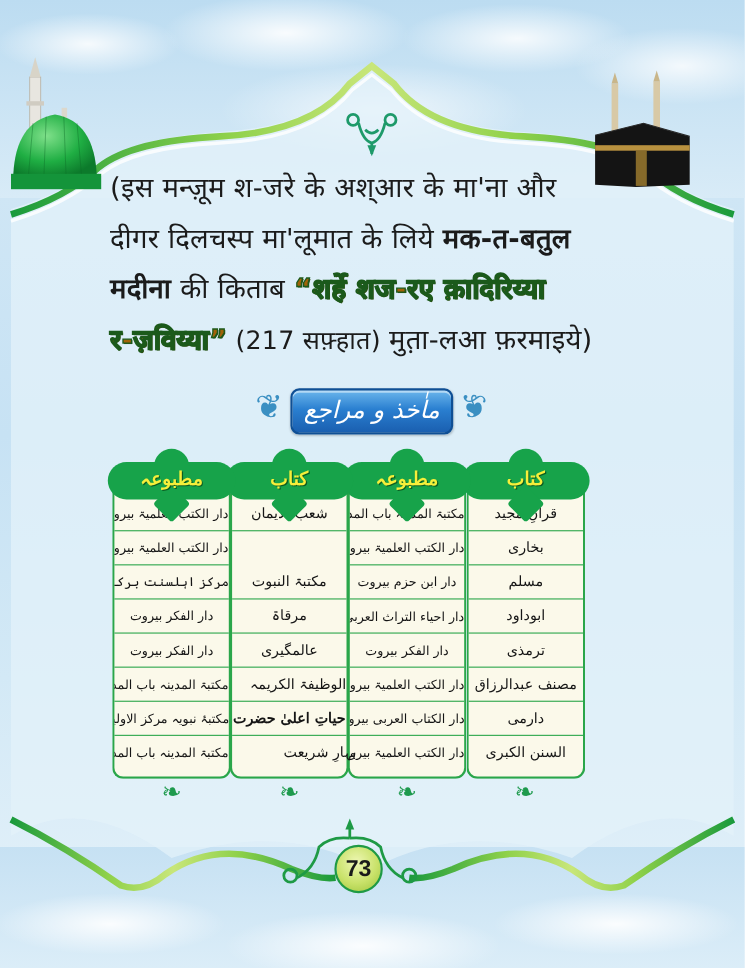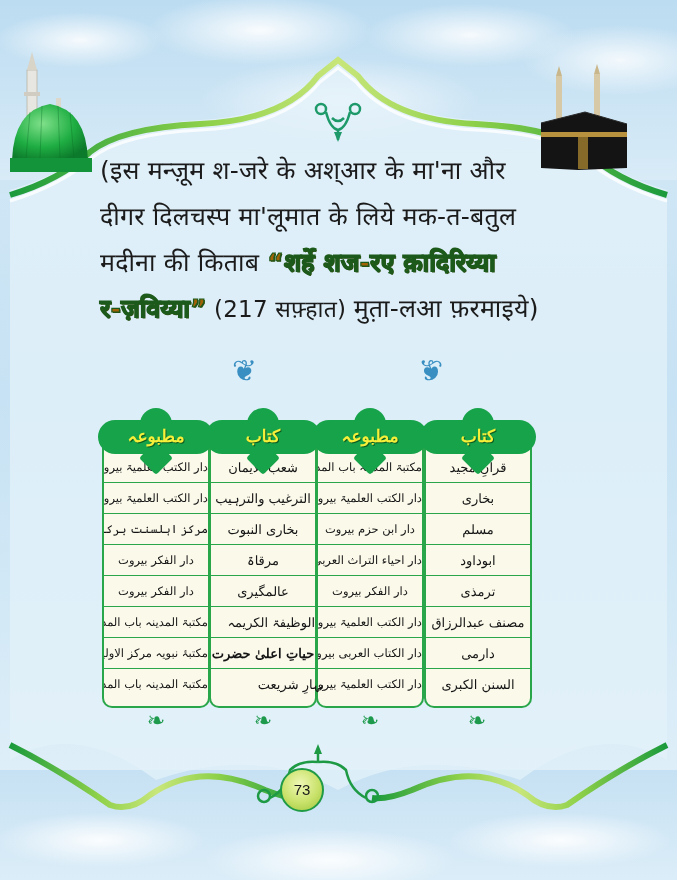"मक-त-बतुल" .para .bold { font-weight: normal -> bold }
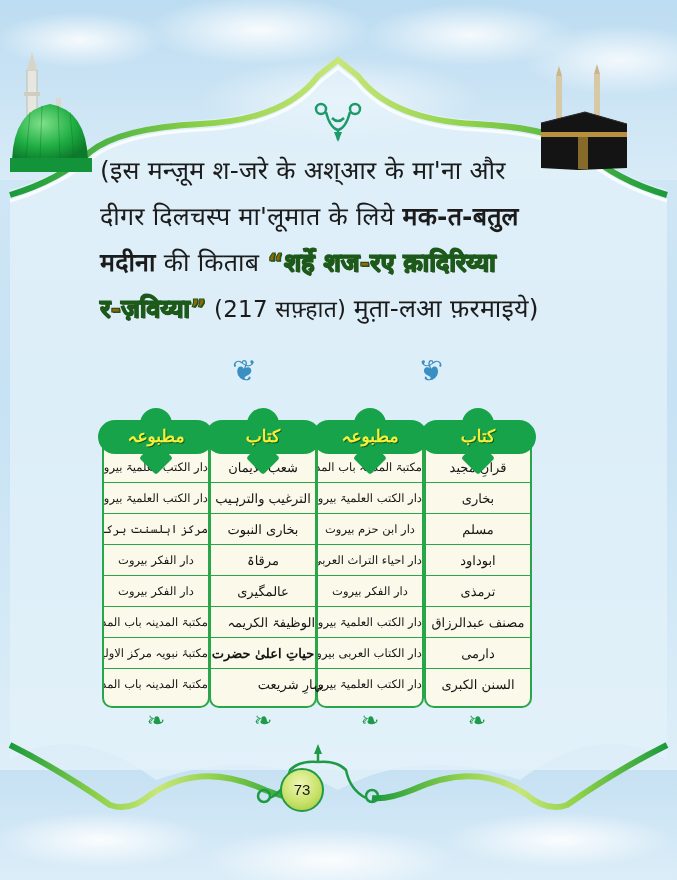"ماٰخذ و مراجع" div.title-badge { html: none -> <div>ماٰخذ و مراجع</div> }
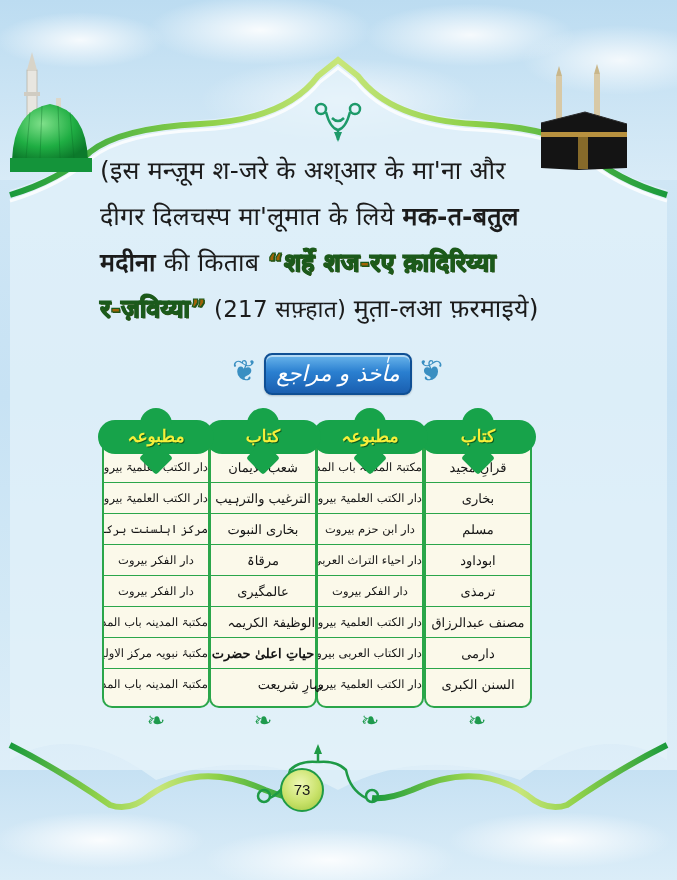"الترغیب والترہیب" div.cell { html: <div>الترغیب والترہیب</div> -> none }
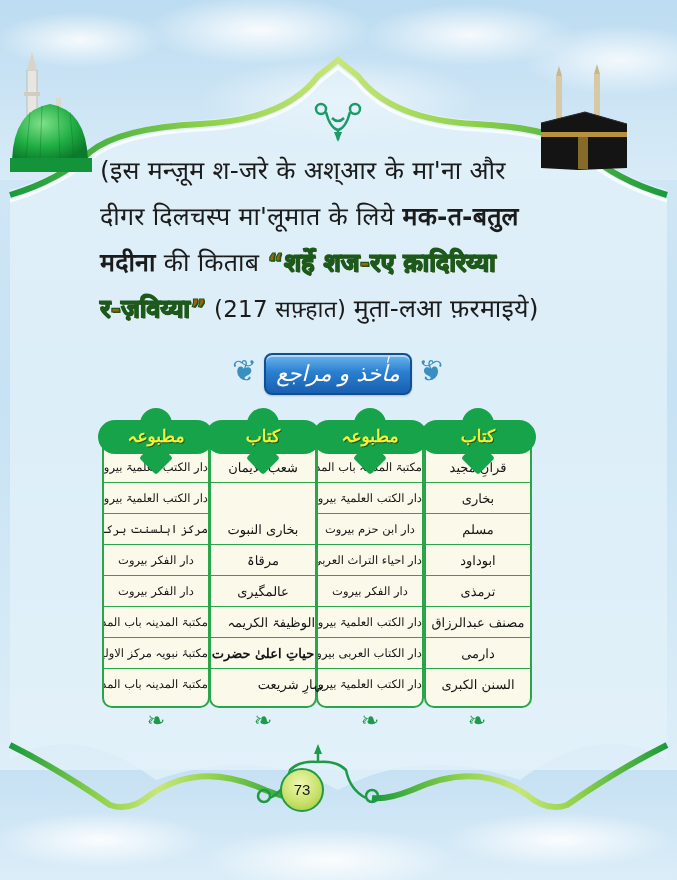"بخاری النبوت" div.cell { text: بخاری -> مکتبۃ }
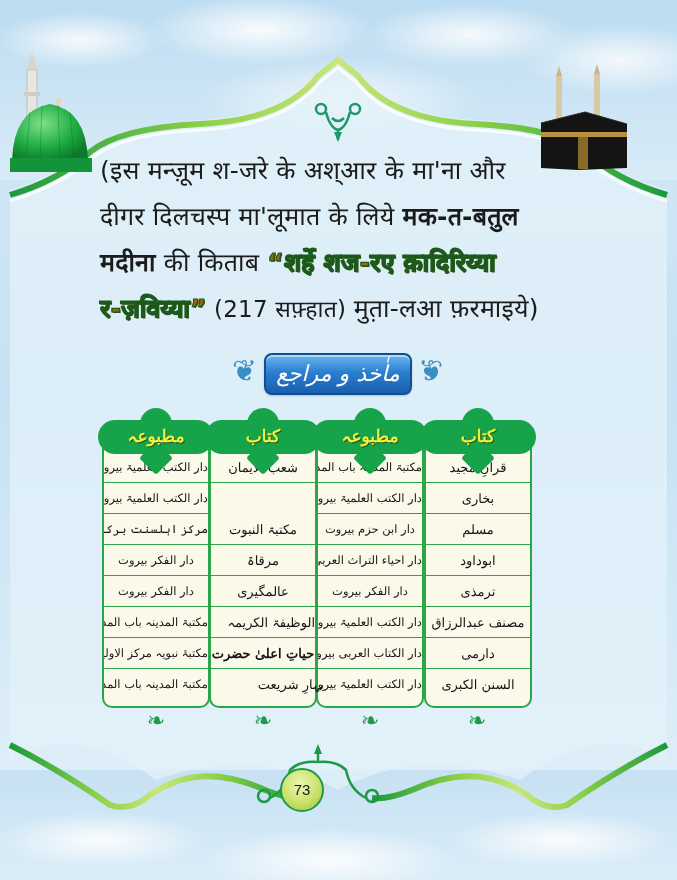"73" .page-num { font-size: 15px -> 21px; font-weight: normal -> bold; left: 280px -> 304px }
